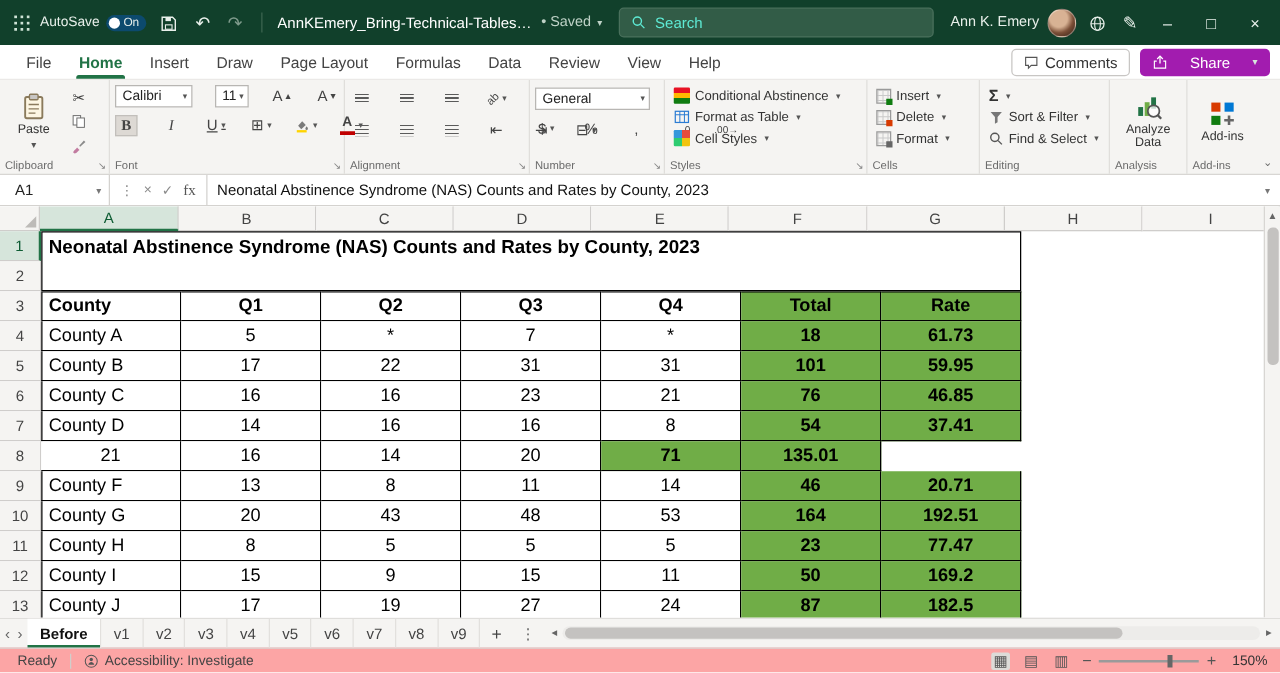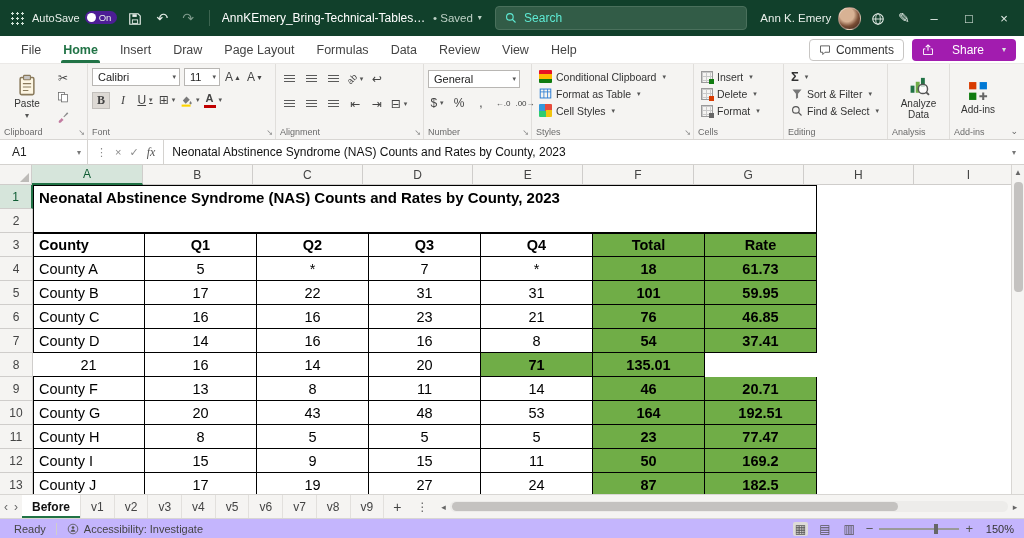"On" .pill { background: #4c1d95 -> #0c4a6e }
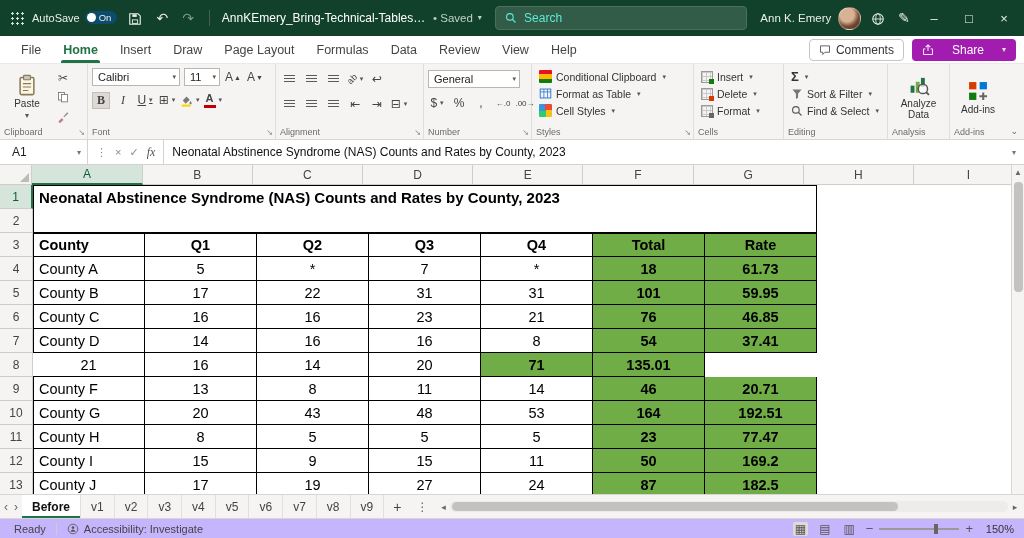"Calibri" .rrow { gap: 4px -> 18px }
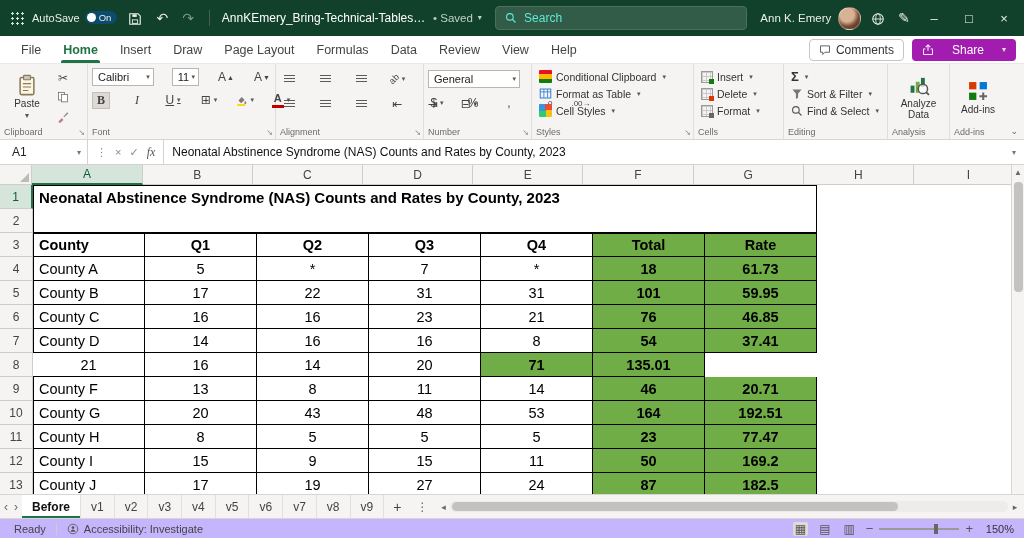"Conditional Clipboard" span { text: Clipboard -> Abstinence }
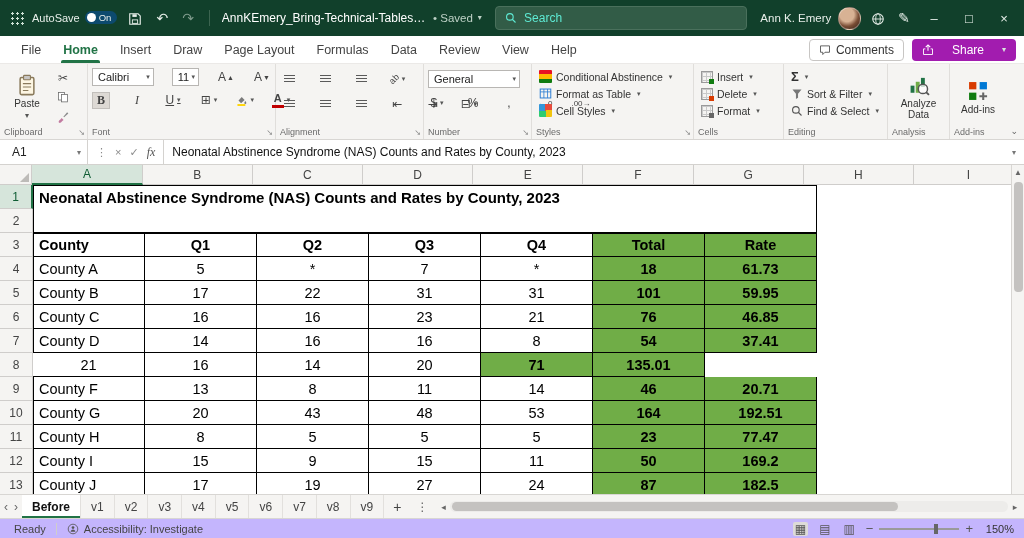"fx" .fx { font-style: italic -> none }
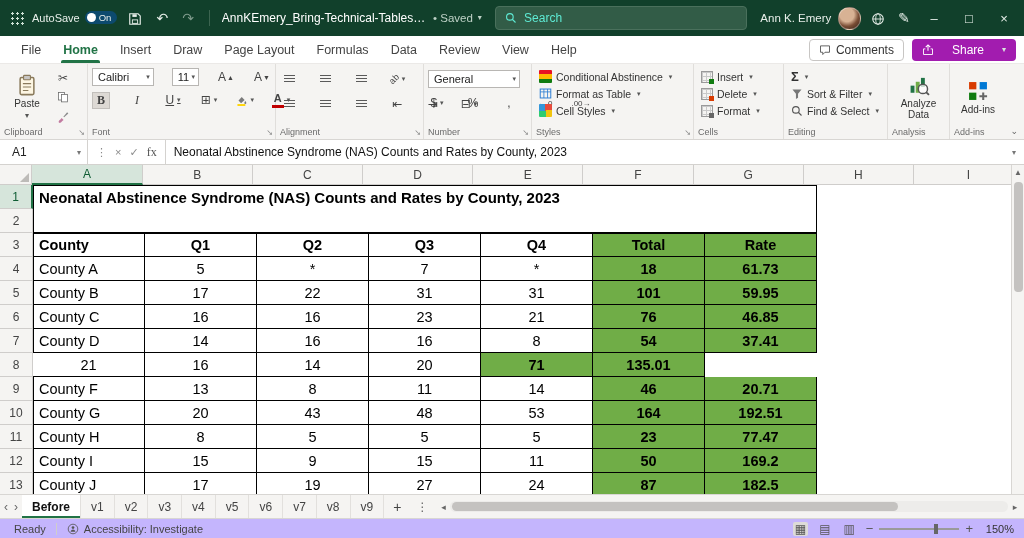"Ready" .statusbar { background: #c4b5fd -> #fca5a5 }
